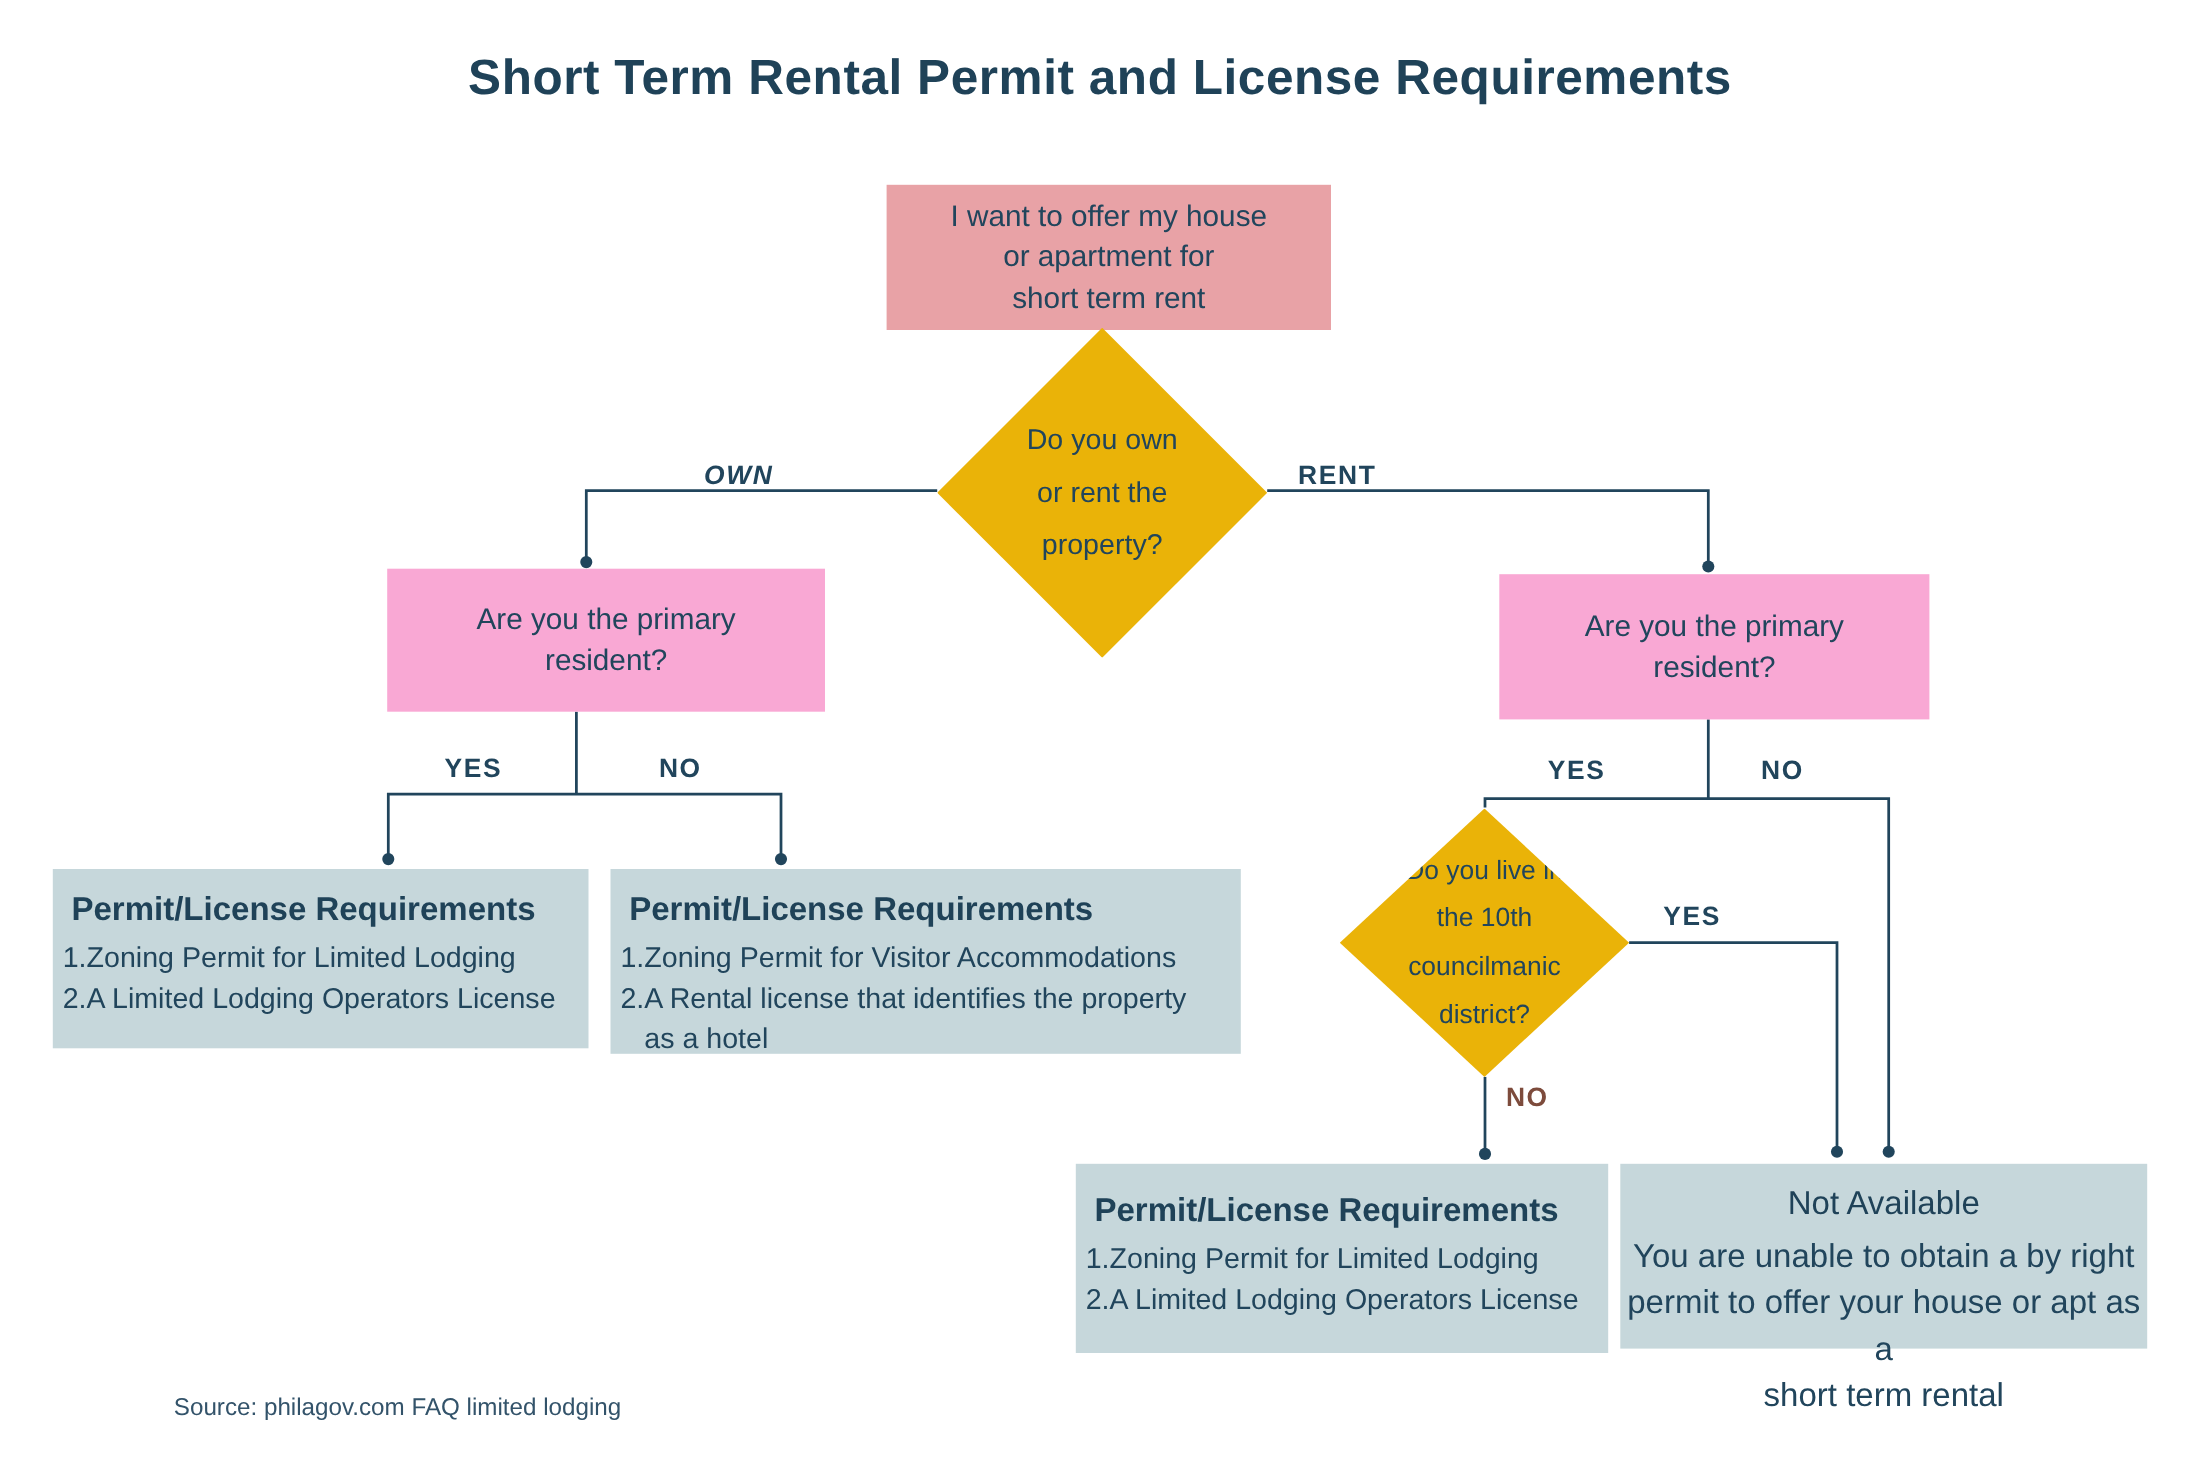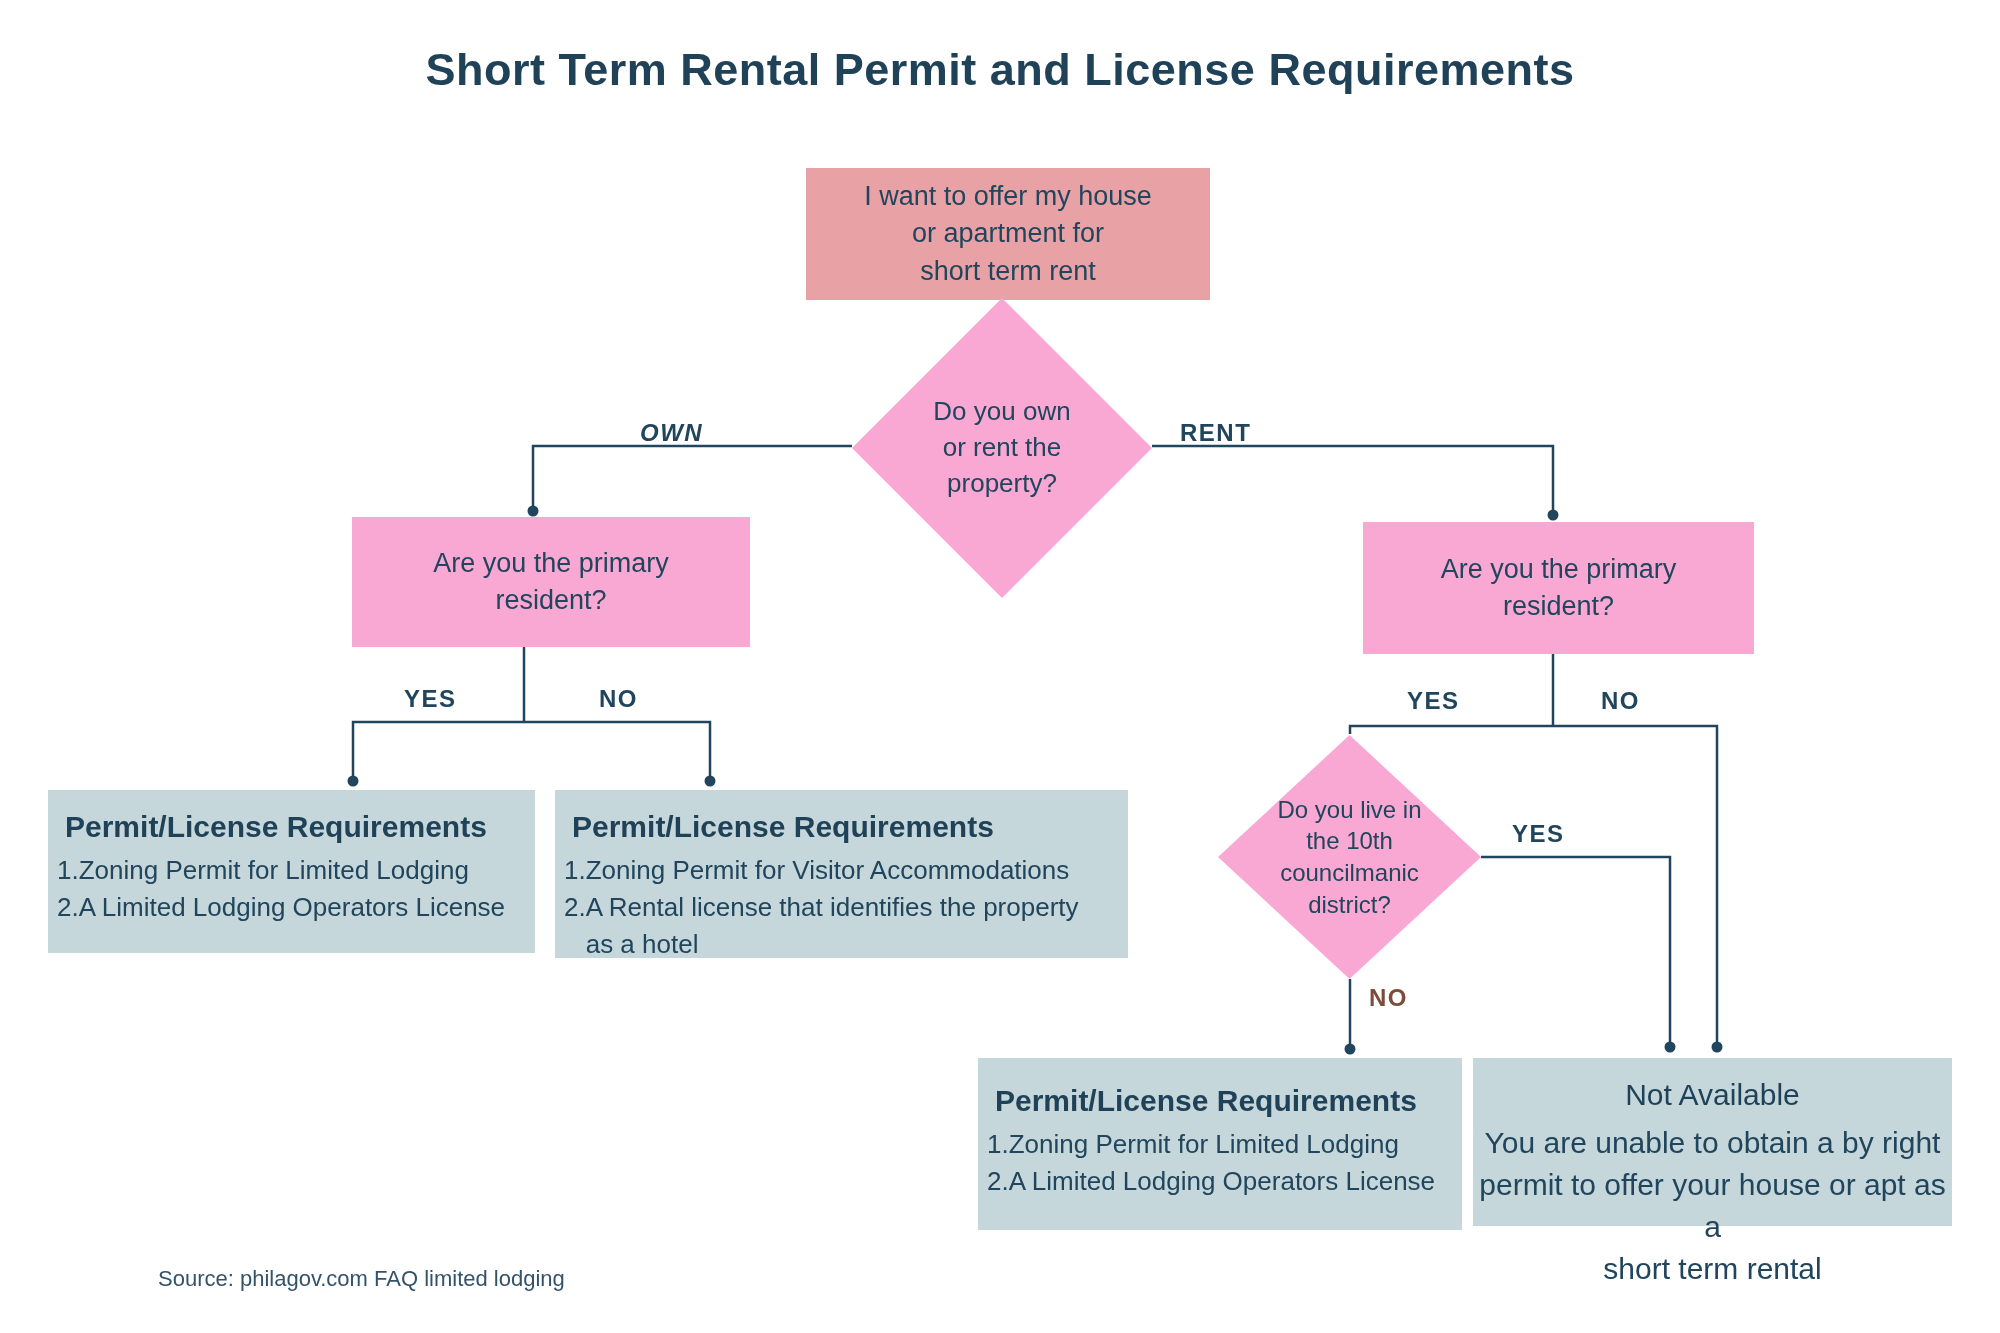"Do you own" .teal { background: #f9a8d4 -> #eab308; gap: none -> 12px }
